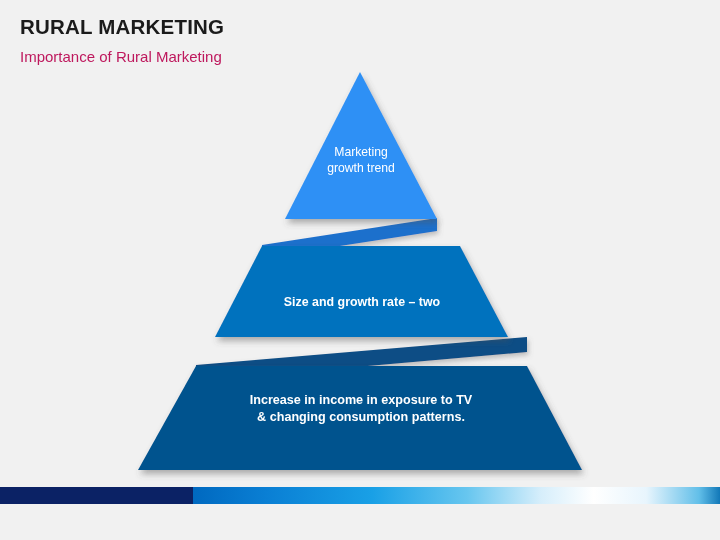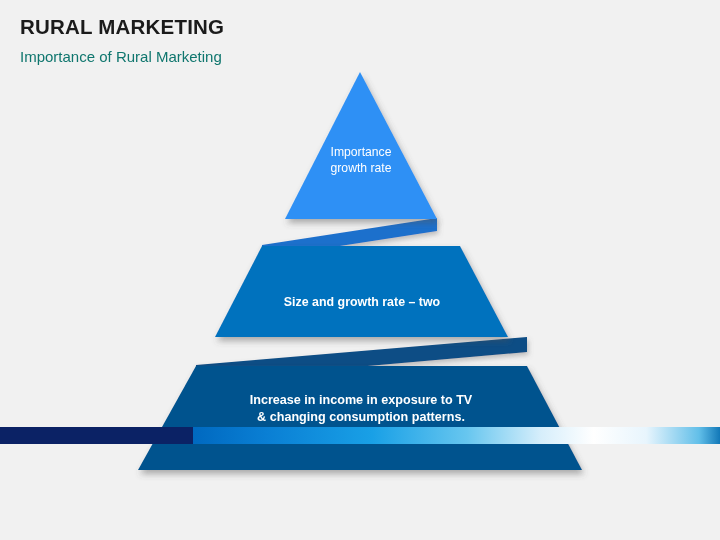"RURAL MARKETING" #slide { height: 444px -> 504px }
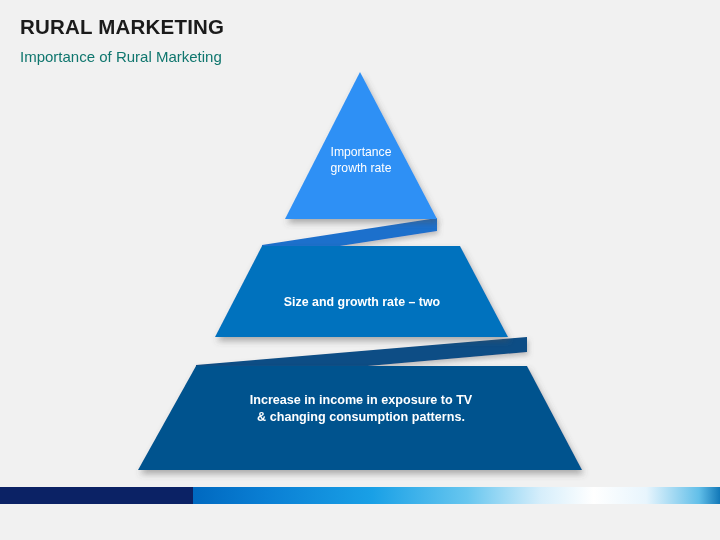"Importance of Rural Marketing" #subtitle { color: #0f766e -> #be185d }
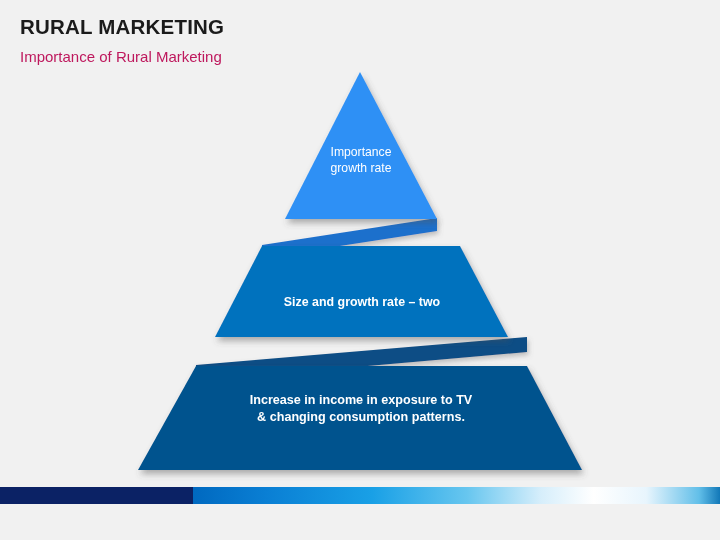"Importance" div { text: Importance -> Marketing }
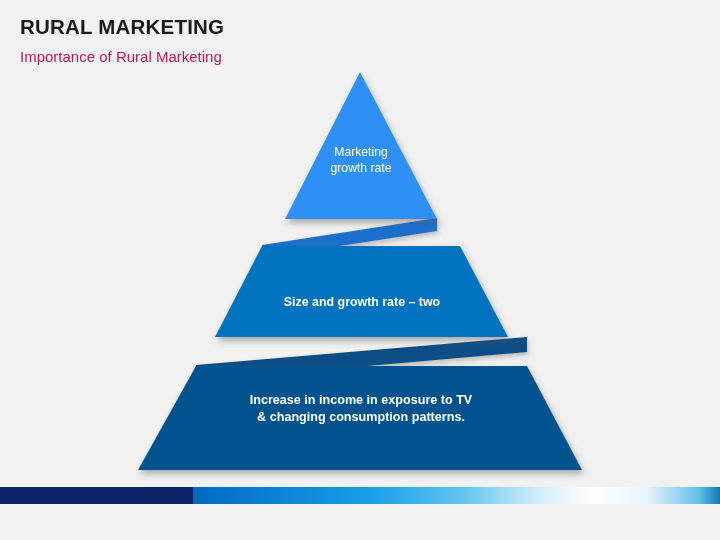"growth rate" div { text: rate -> trend }
